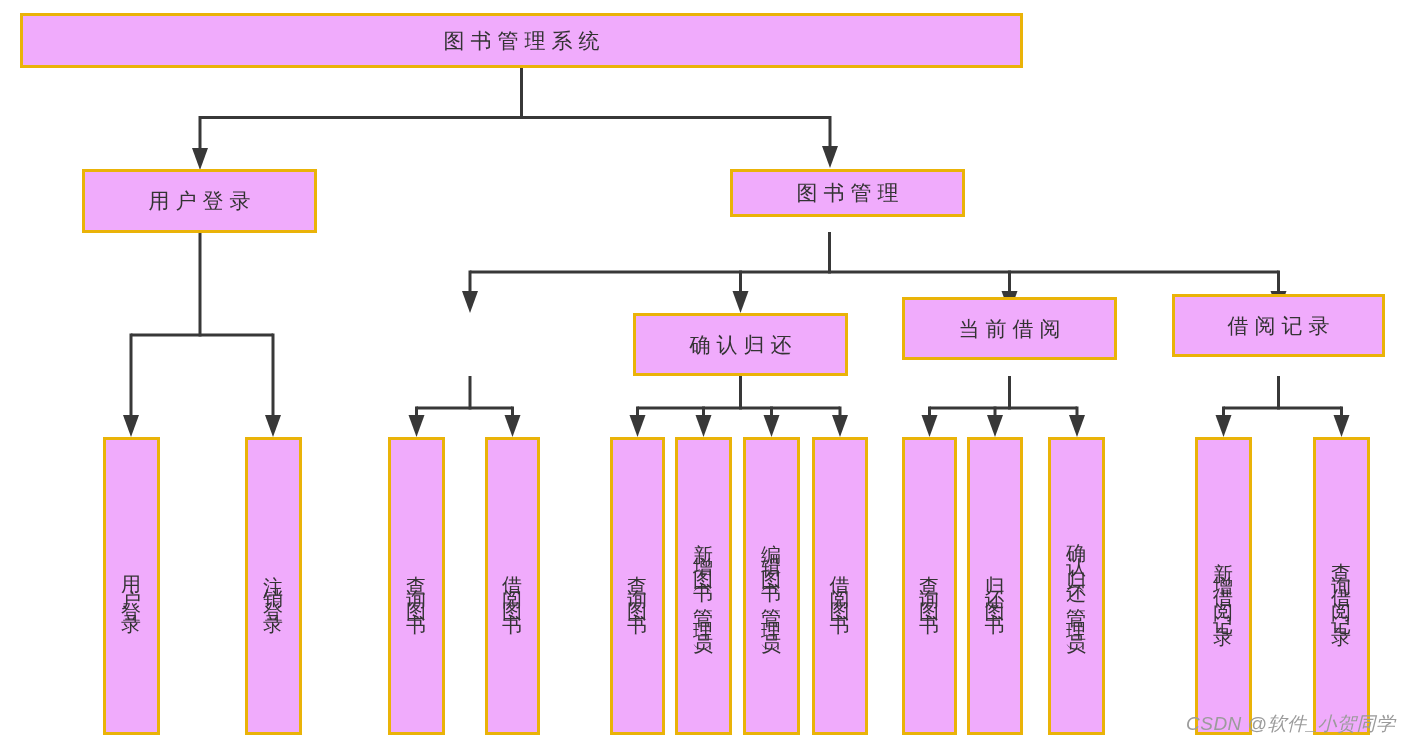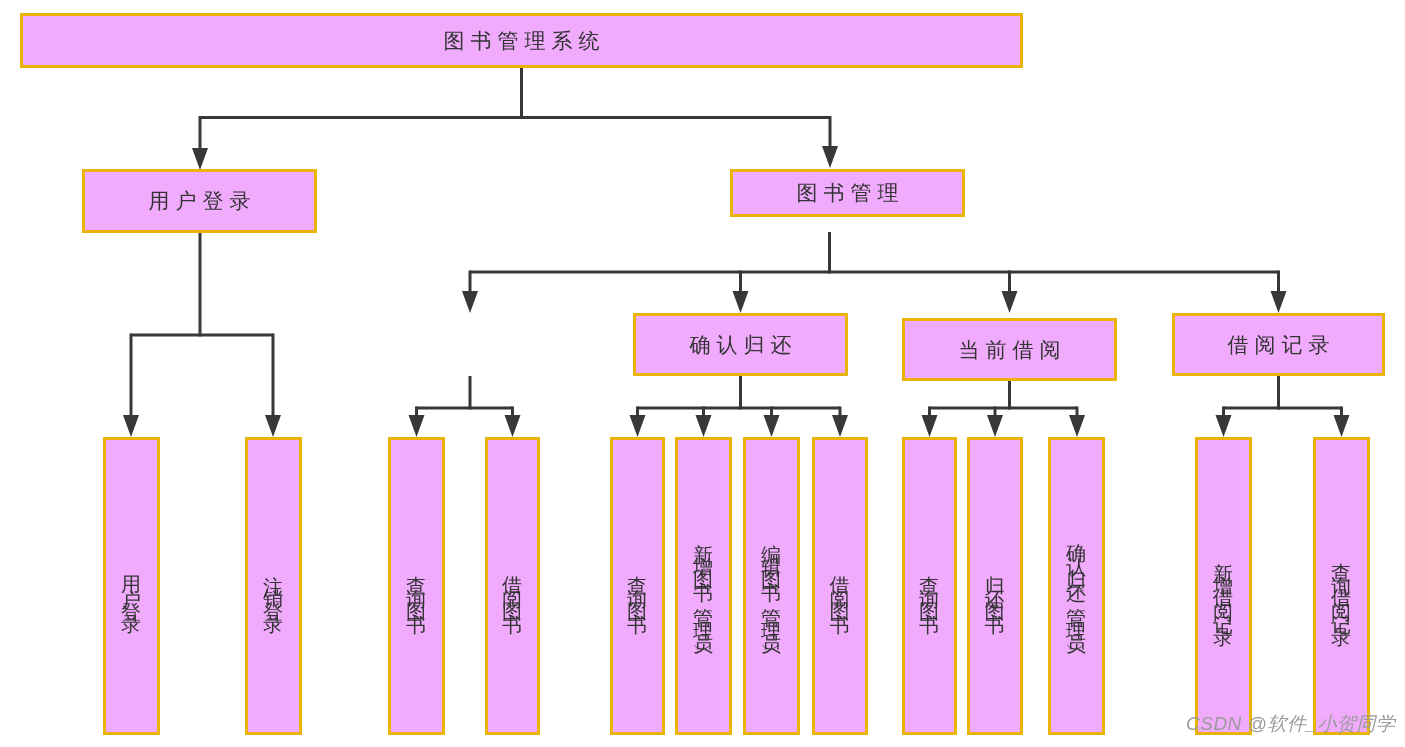"当前借阅" div.box { top: 318px -> 297px }
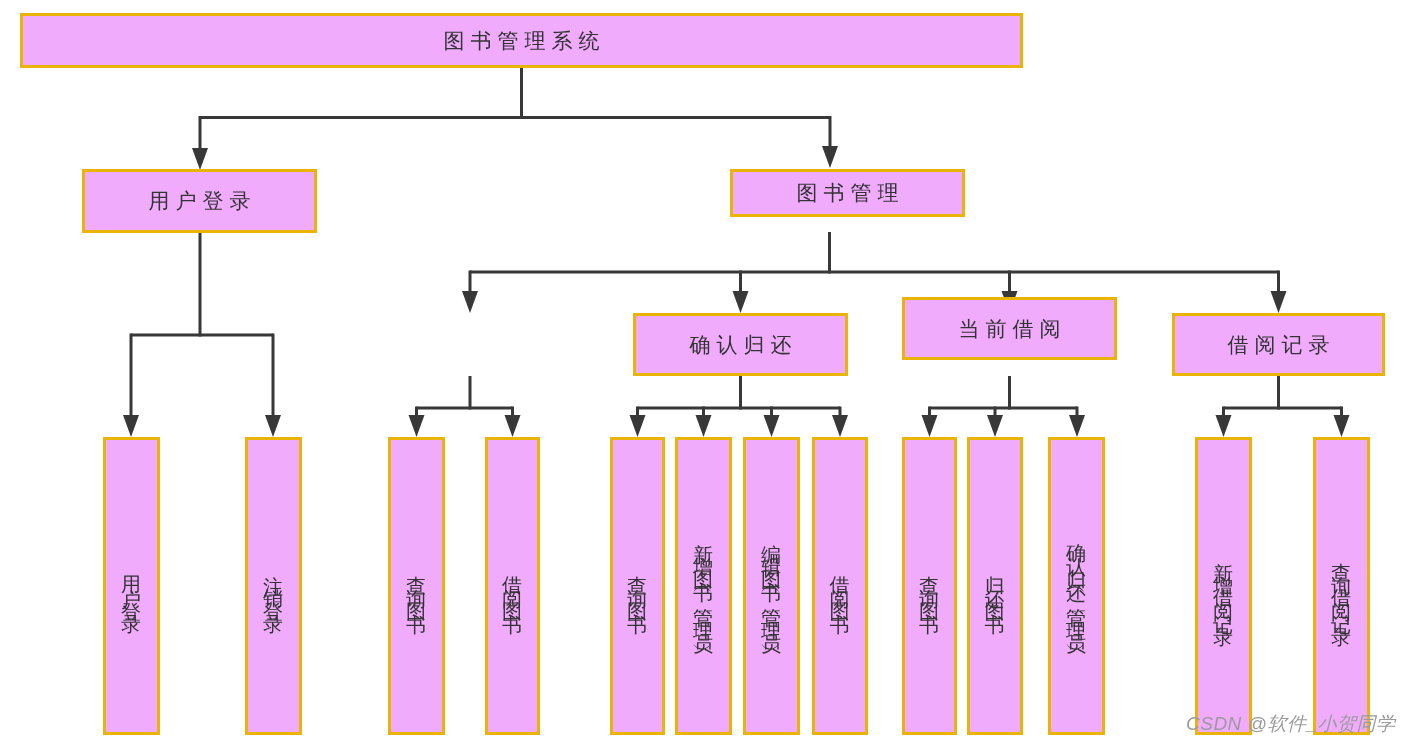"借阅记录" div.box { top: 313px -> 294px }
